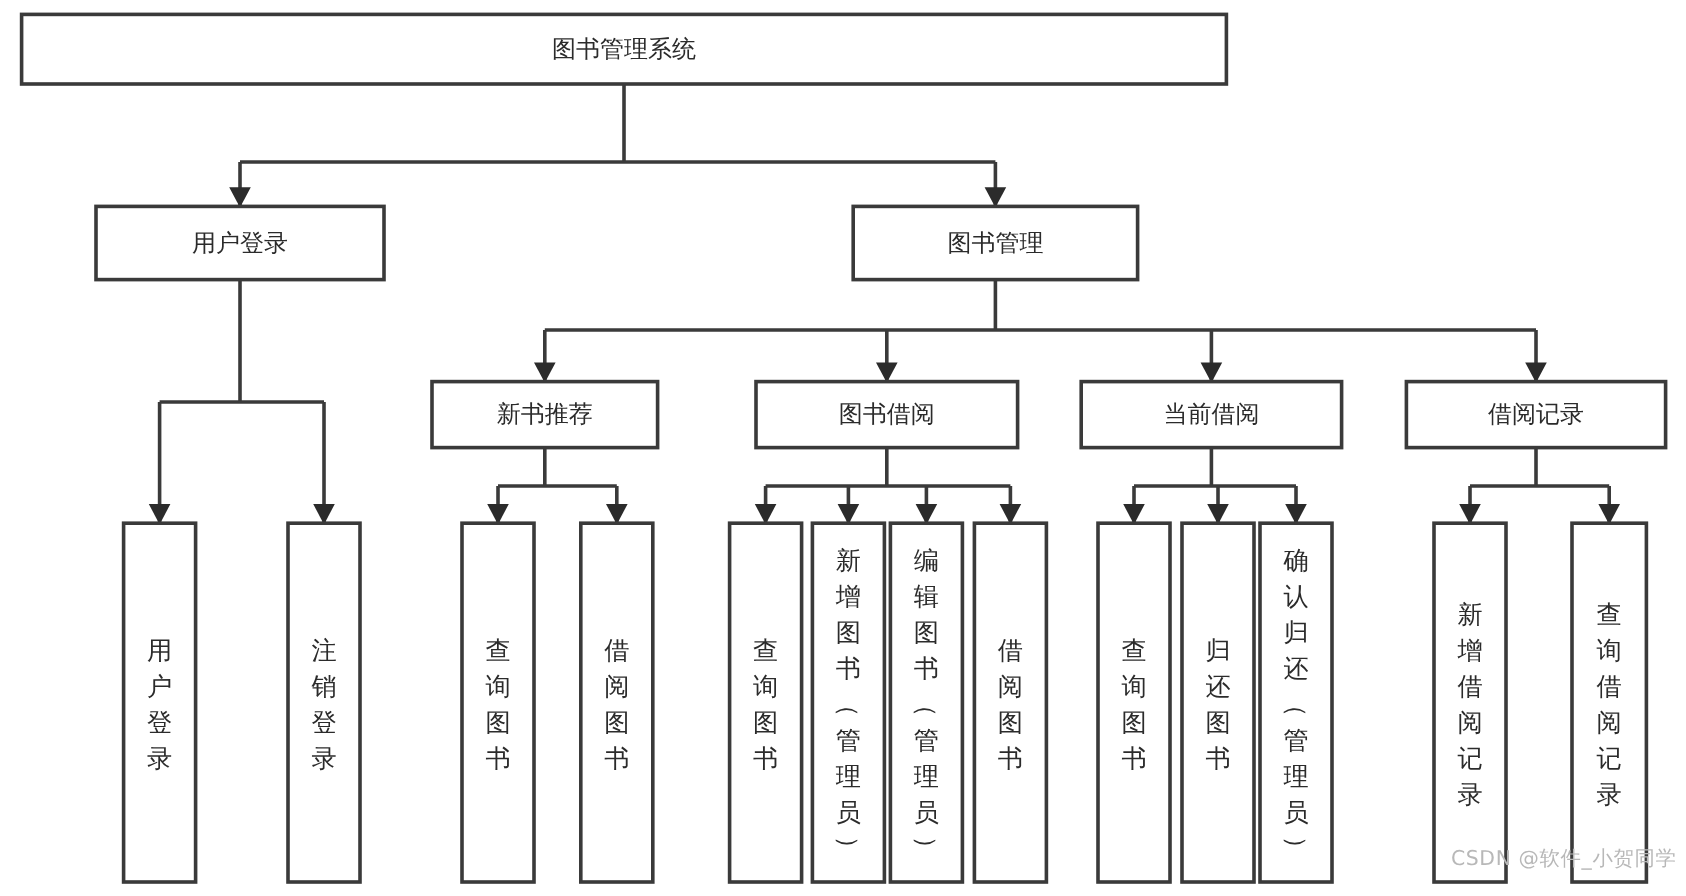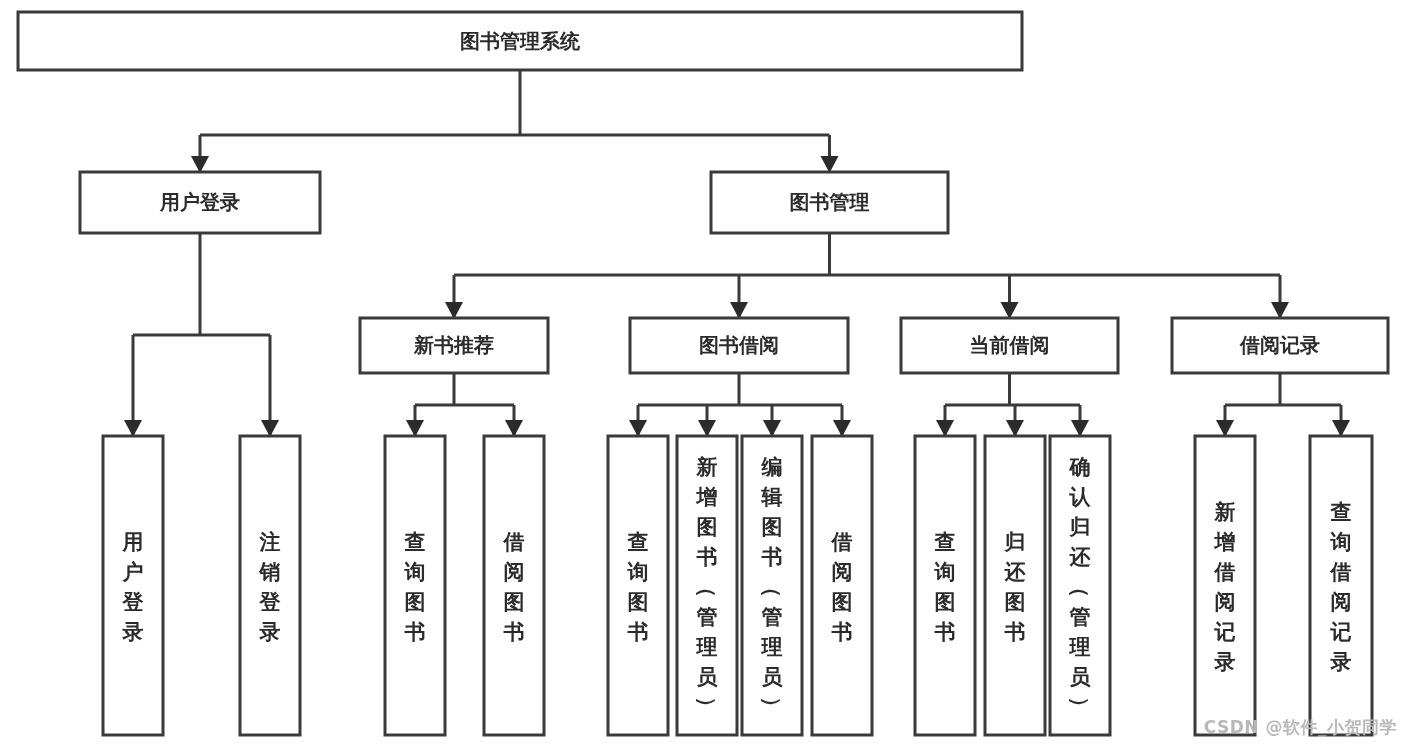"图书管理系统" #diagram-root { font-weight: bold -> none }
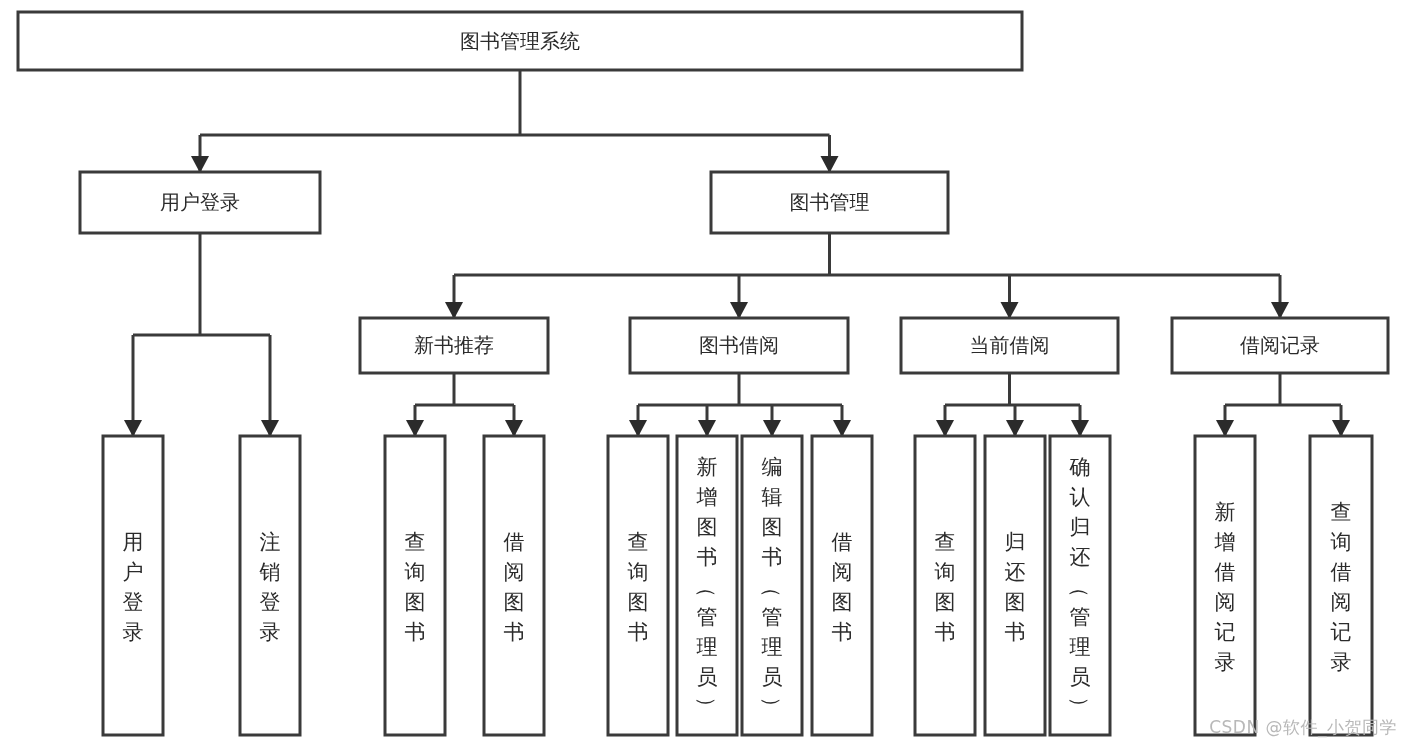"CSDN @软件_小贺同学" .watermark { bottom: 8px -> 20px }
